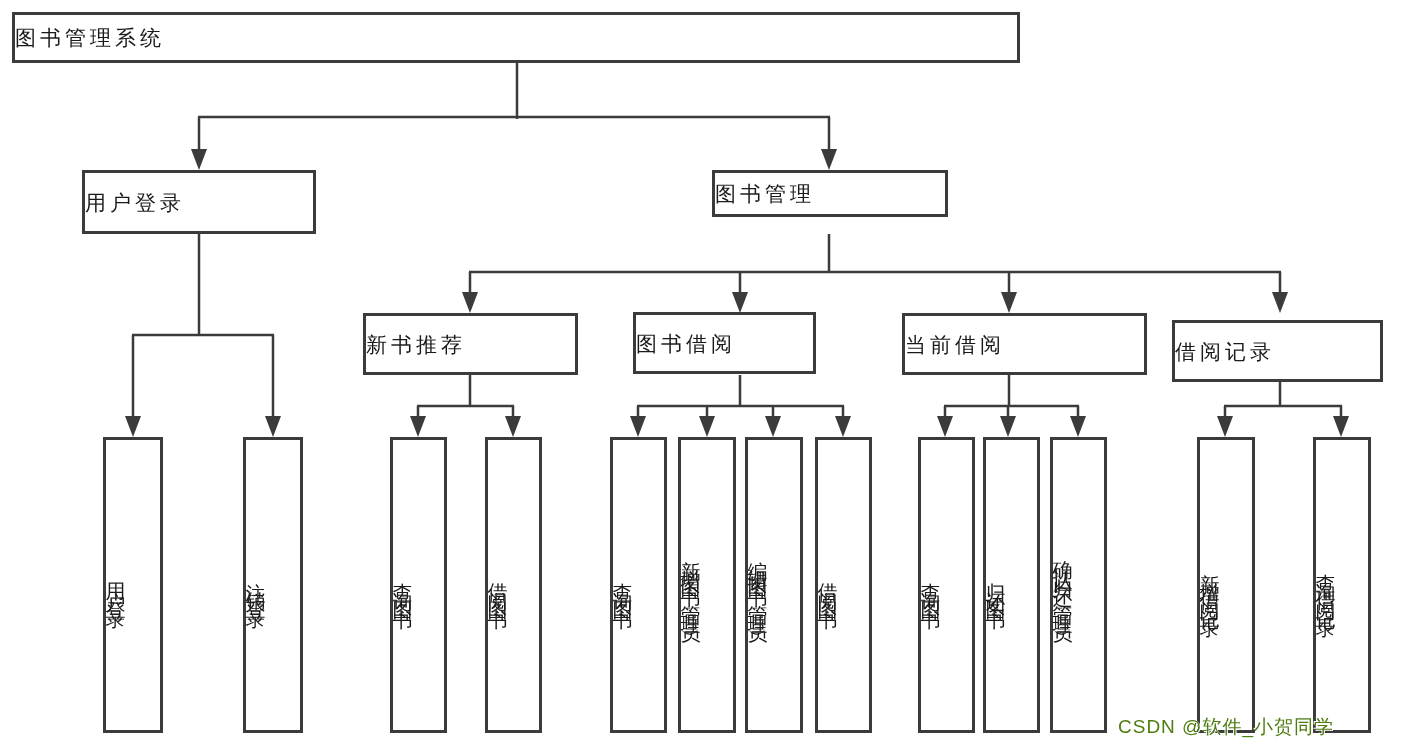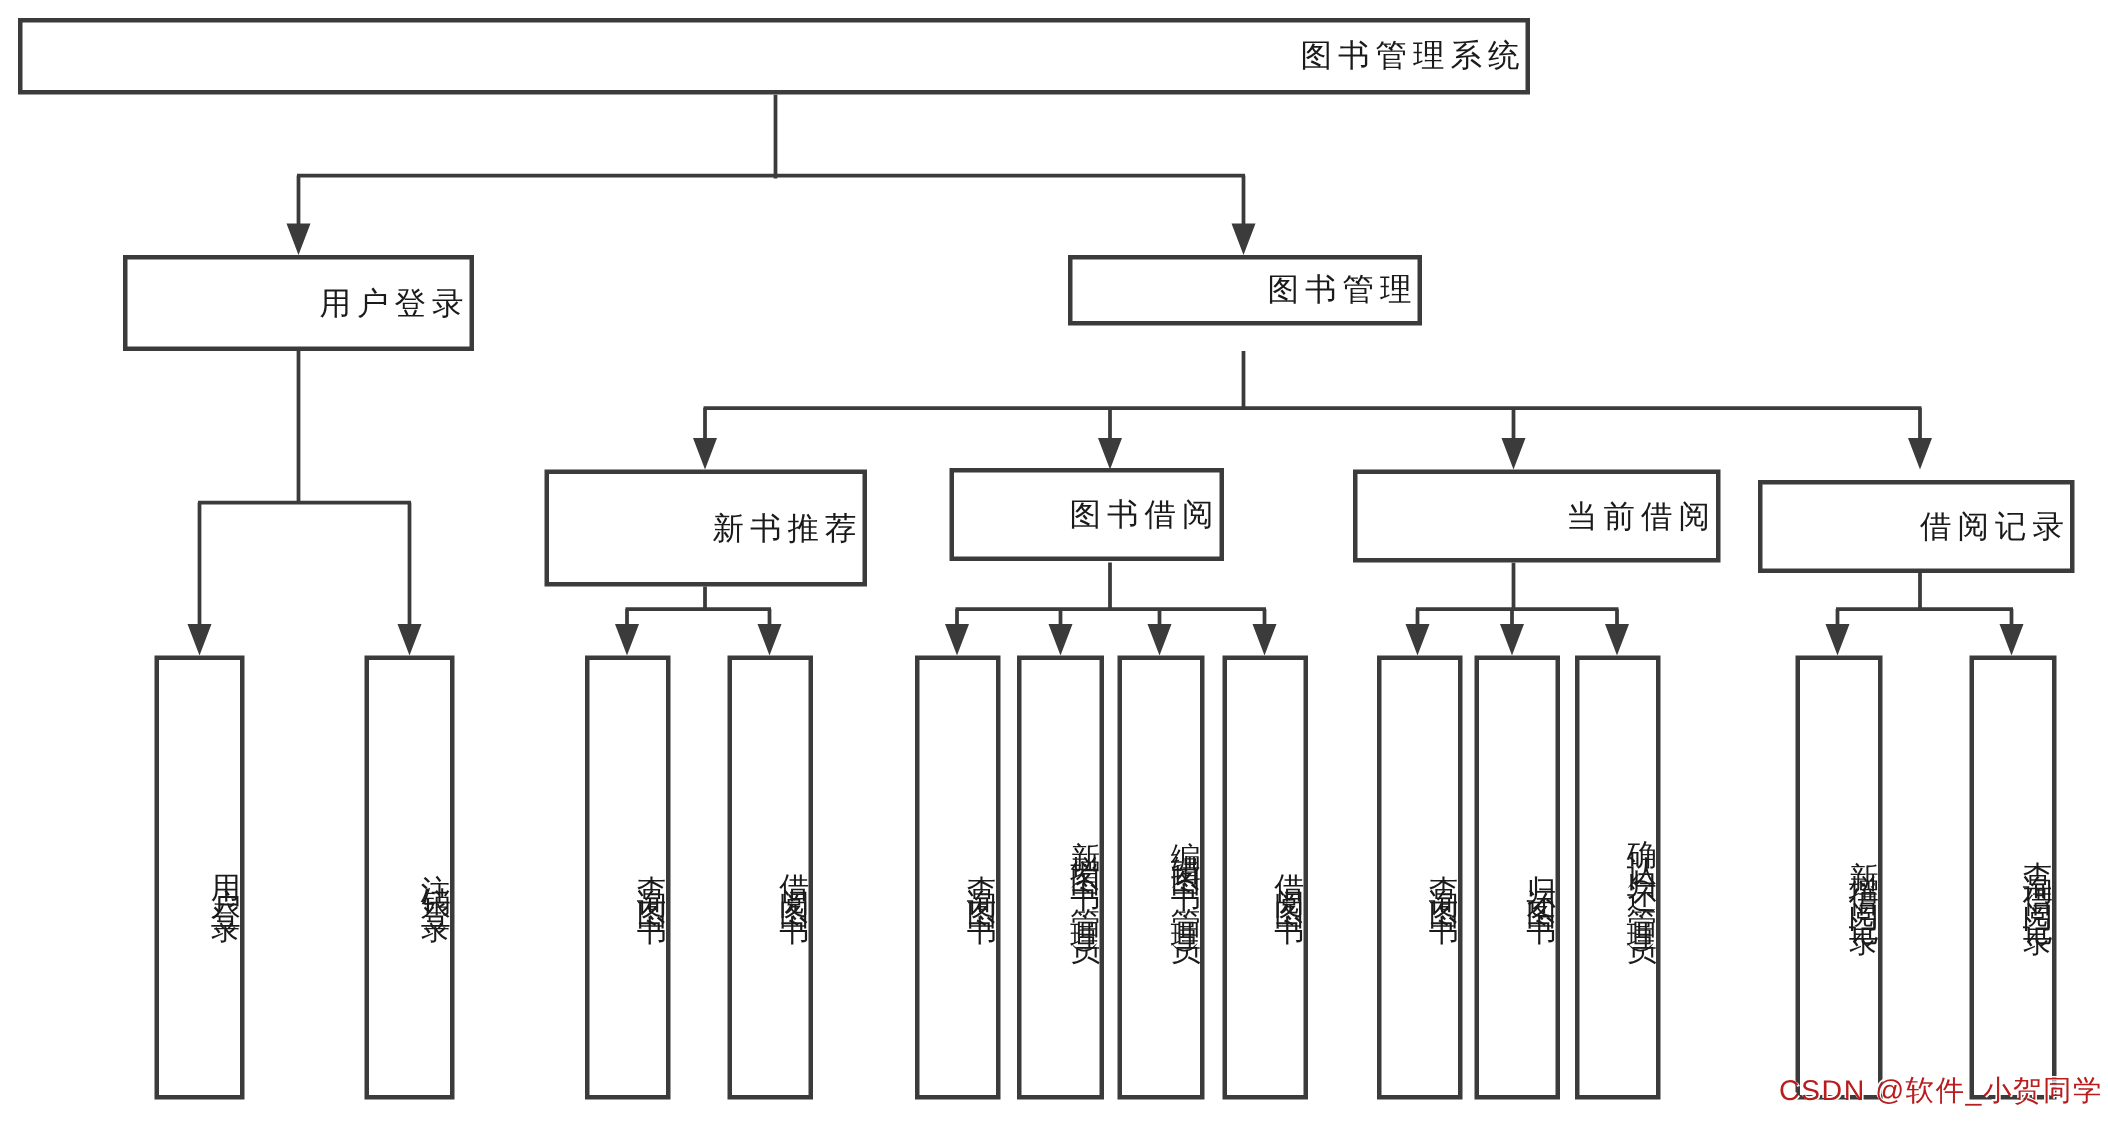"图书管理系统" .hbox,.vbox { justify-content: flex-end -> flex-start }
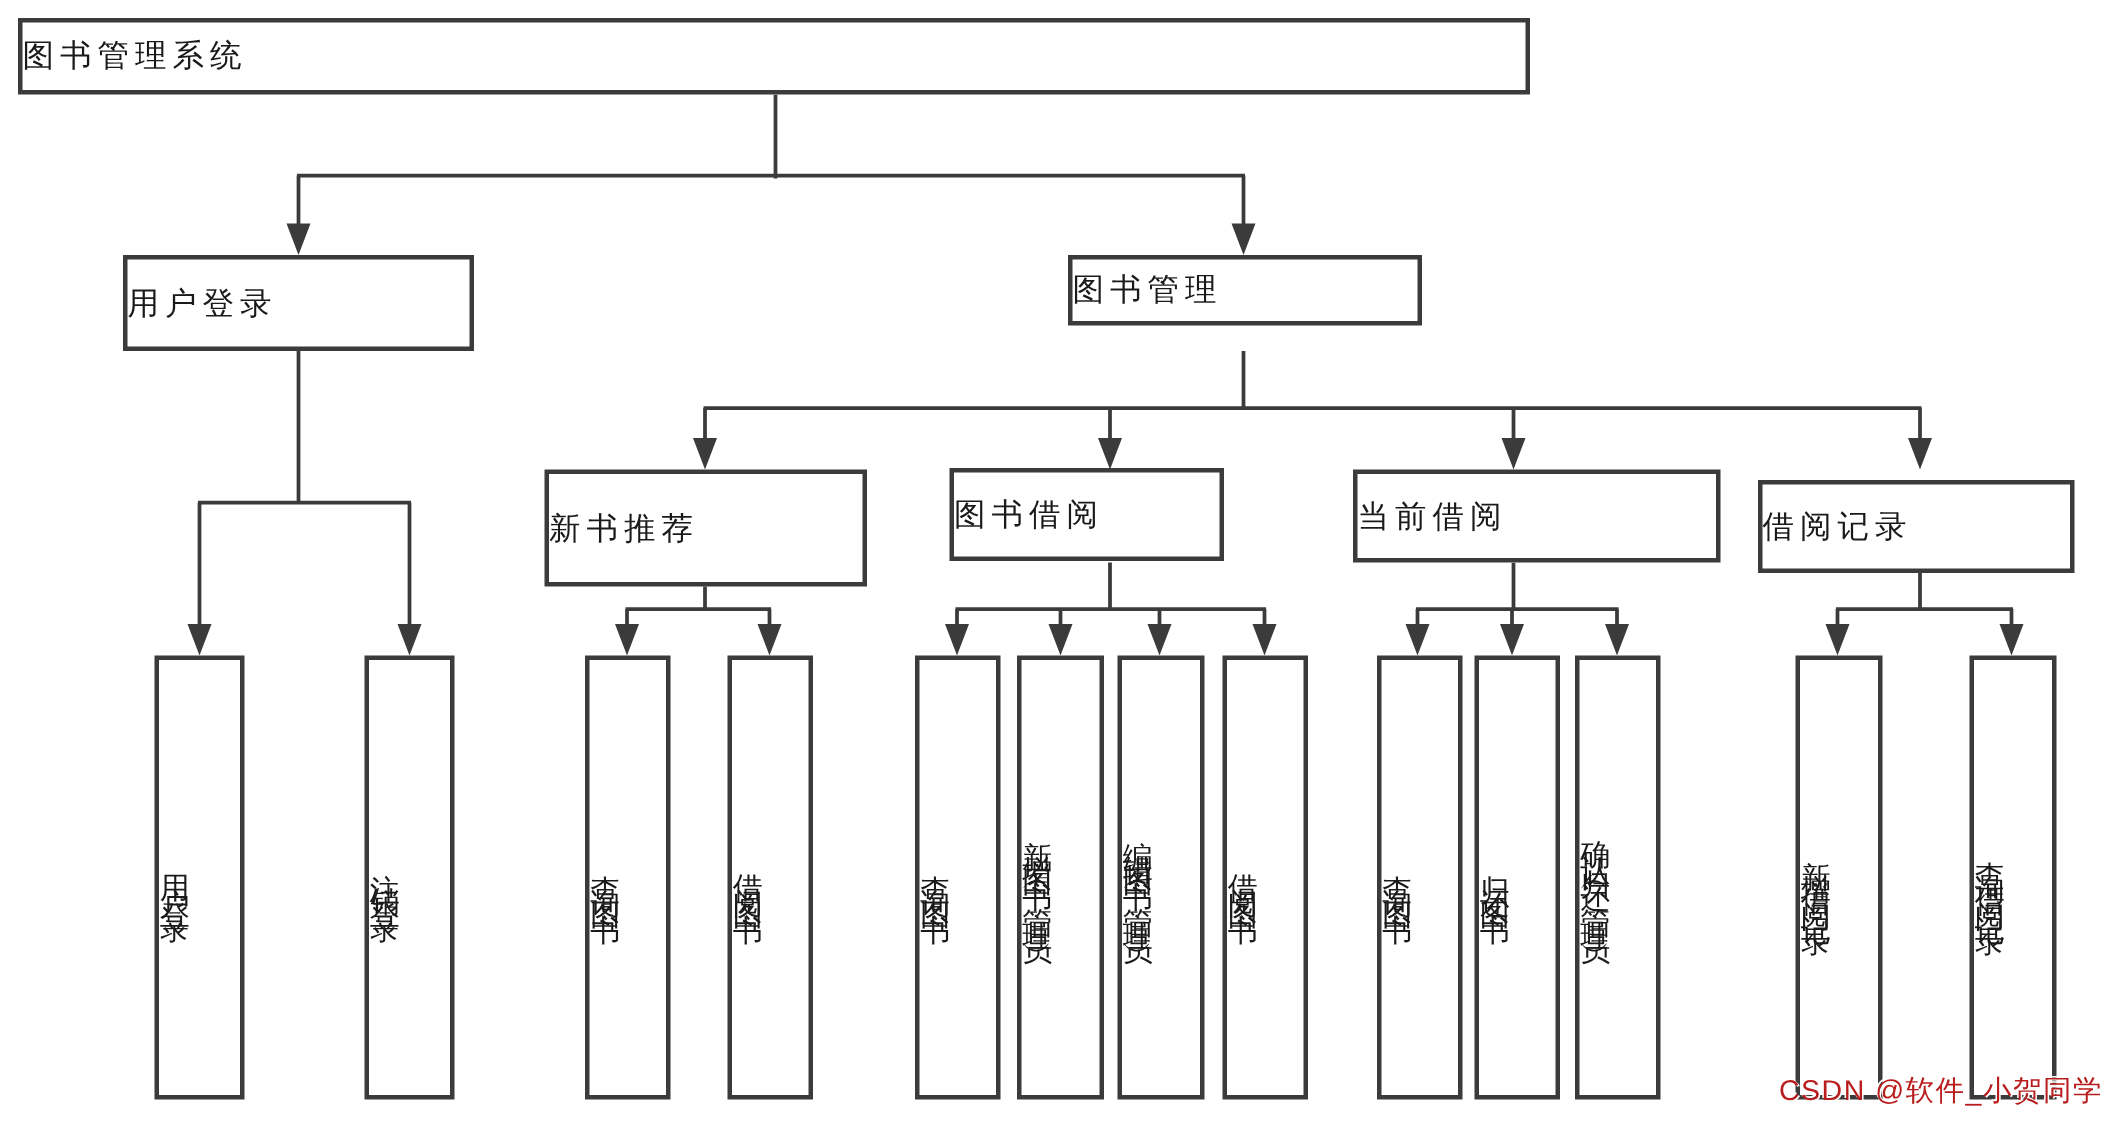"新书推荐" div.hbox { height: 78px -> 62px }
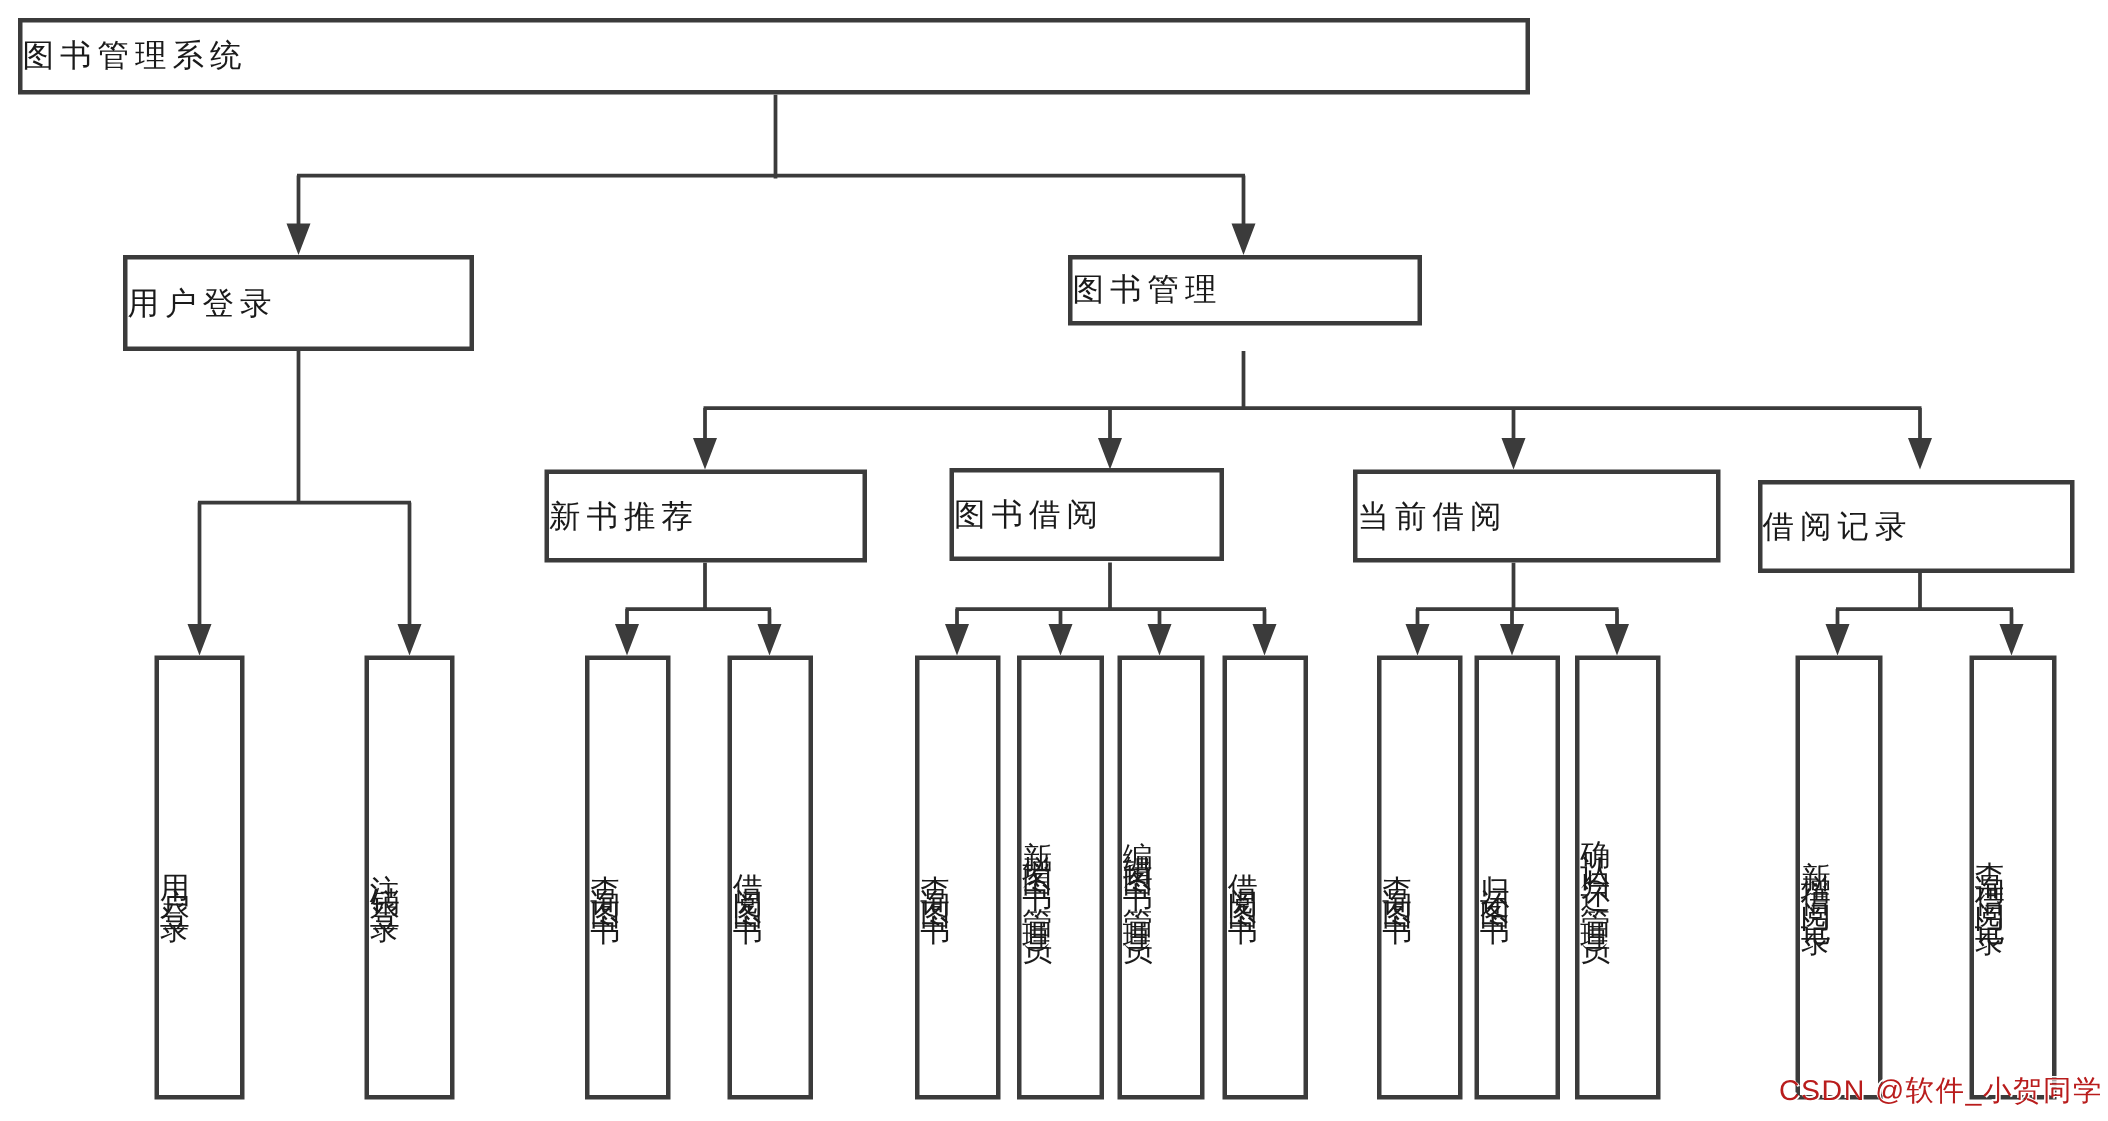"CSDN @软件_小贺同学" .watermark { color: #b91c1c -> #4d7c0f; left: 1186px -> 1118px }
